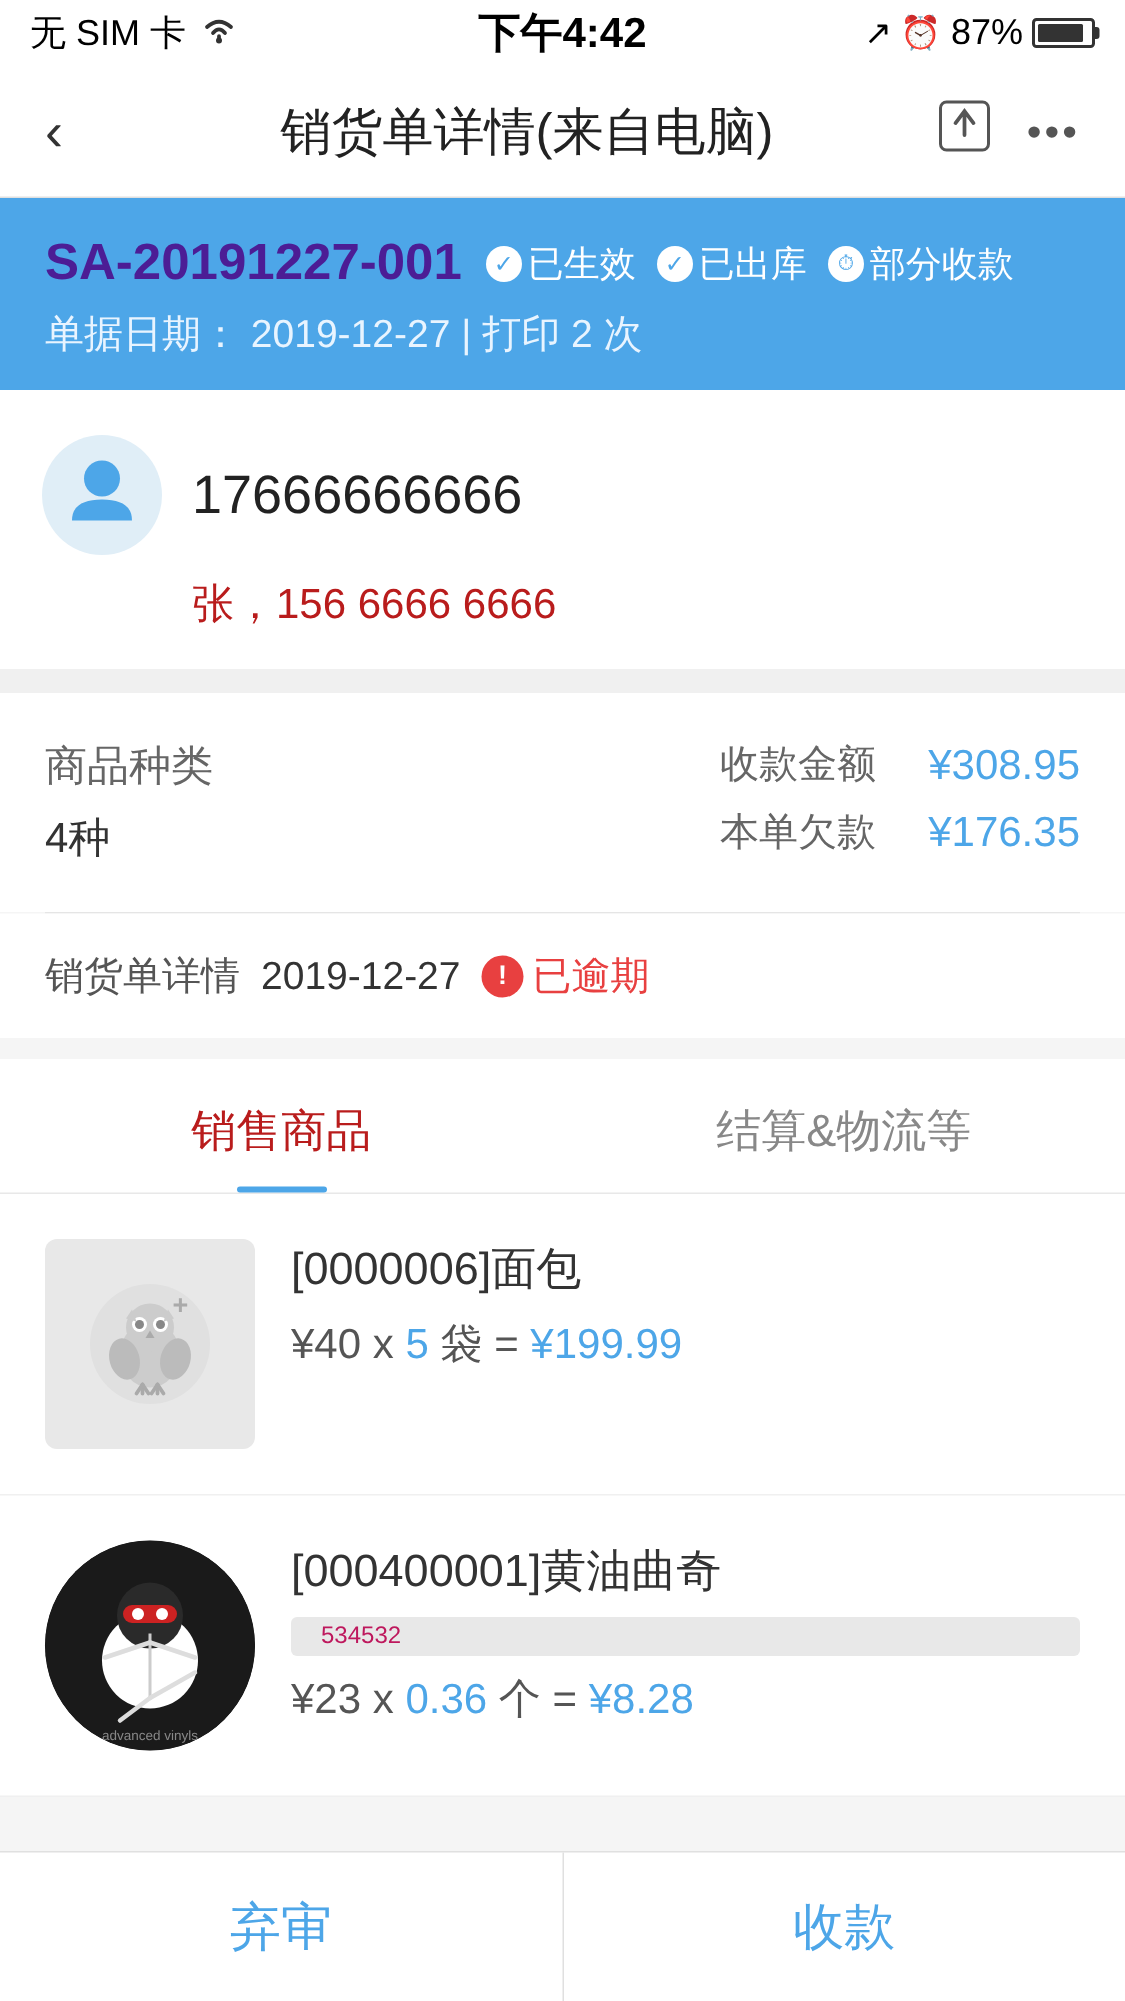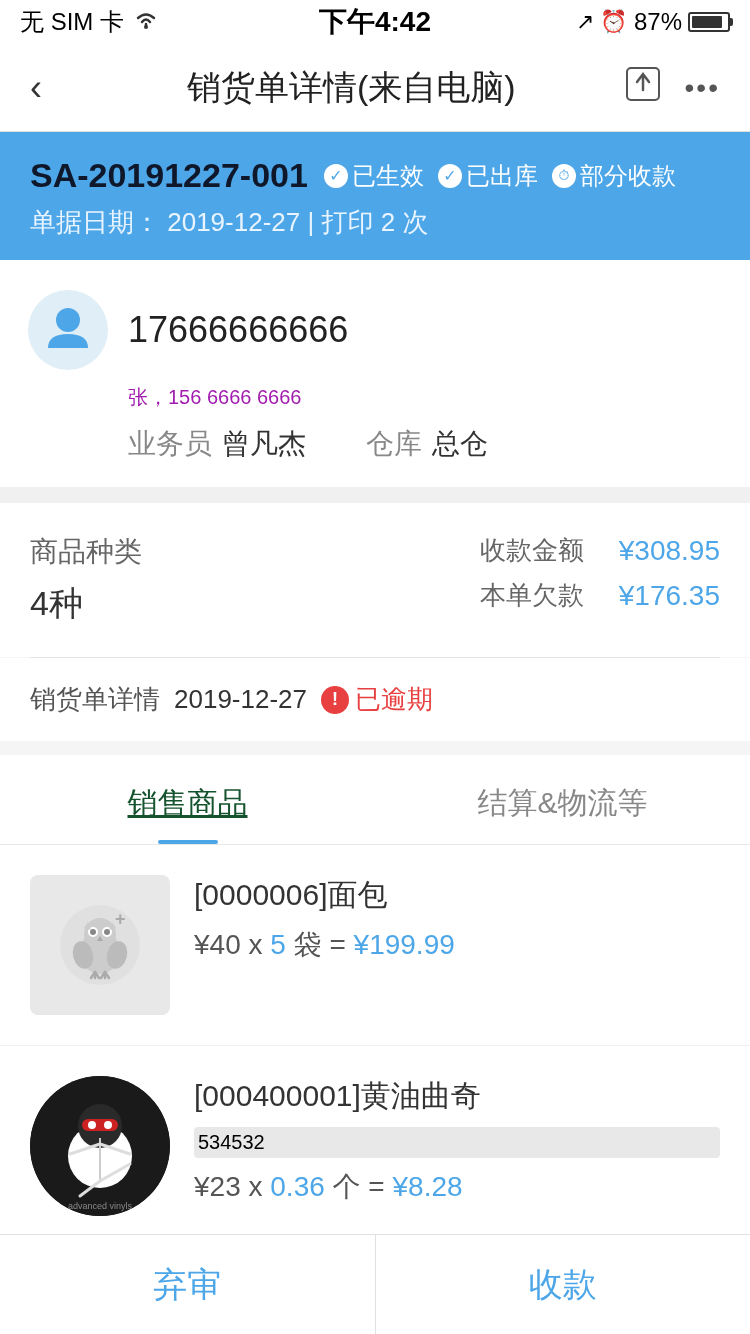"SA-20191227-001" .order-id { color: #0f172a -> #4c1d95 }
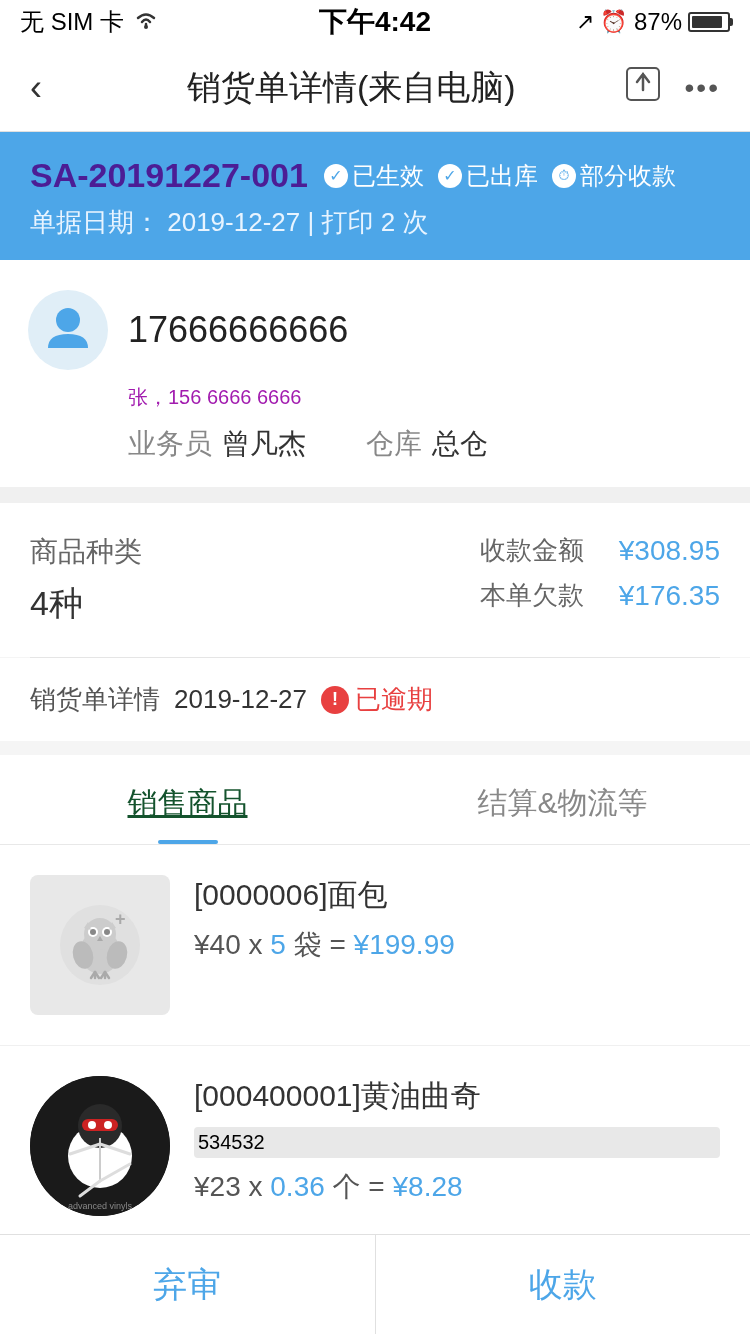"张，156 6666 6666" .customer-contact { color: #a21caf -> #b91c1c; font-size: 20px -> 28px }
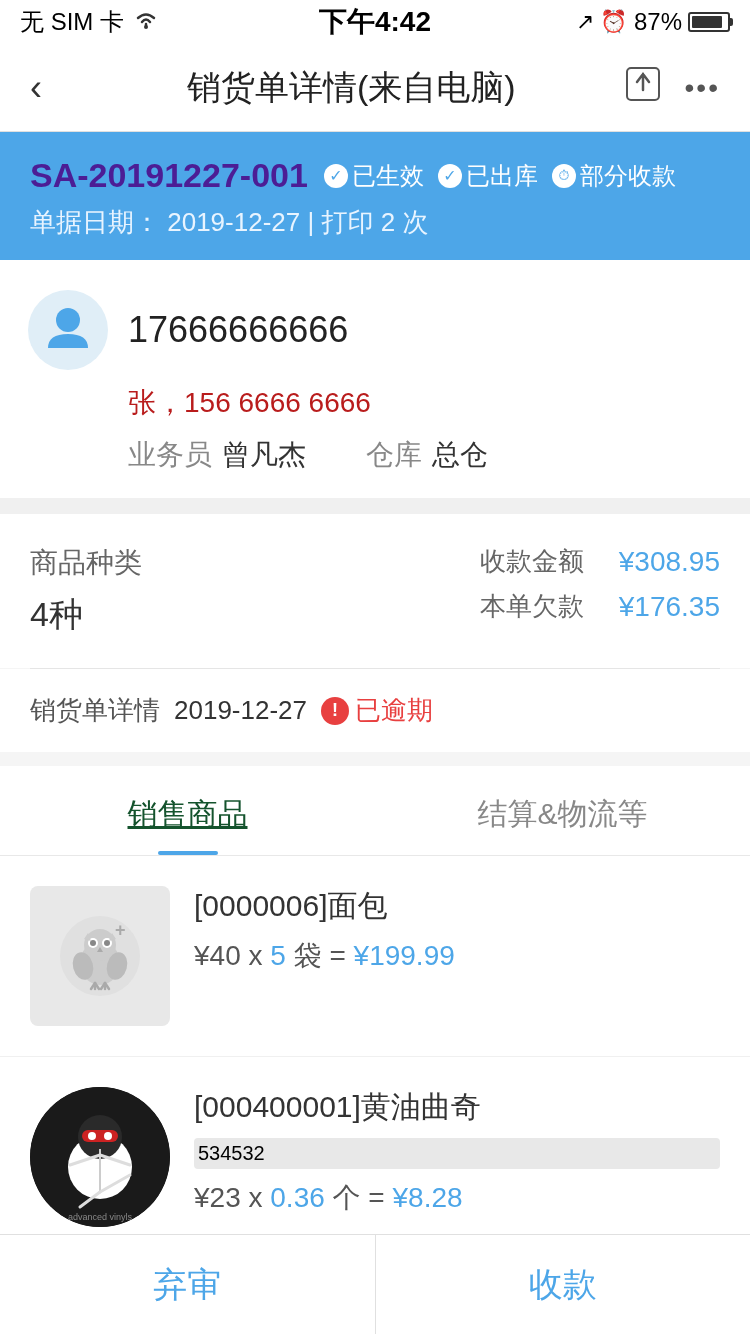"业务员" div.staff-row { html: <div> <div> <span>业务员</span> <span>曾凡杰</span> </div> <div> <span>仓库</span> <span>总仓</span> </div> </div> -> none }
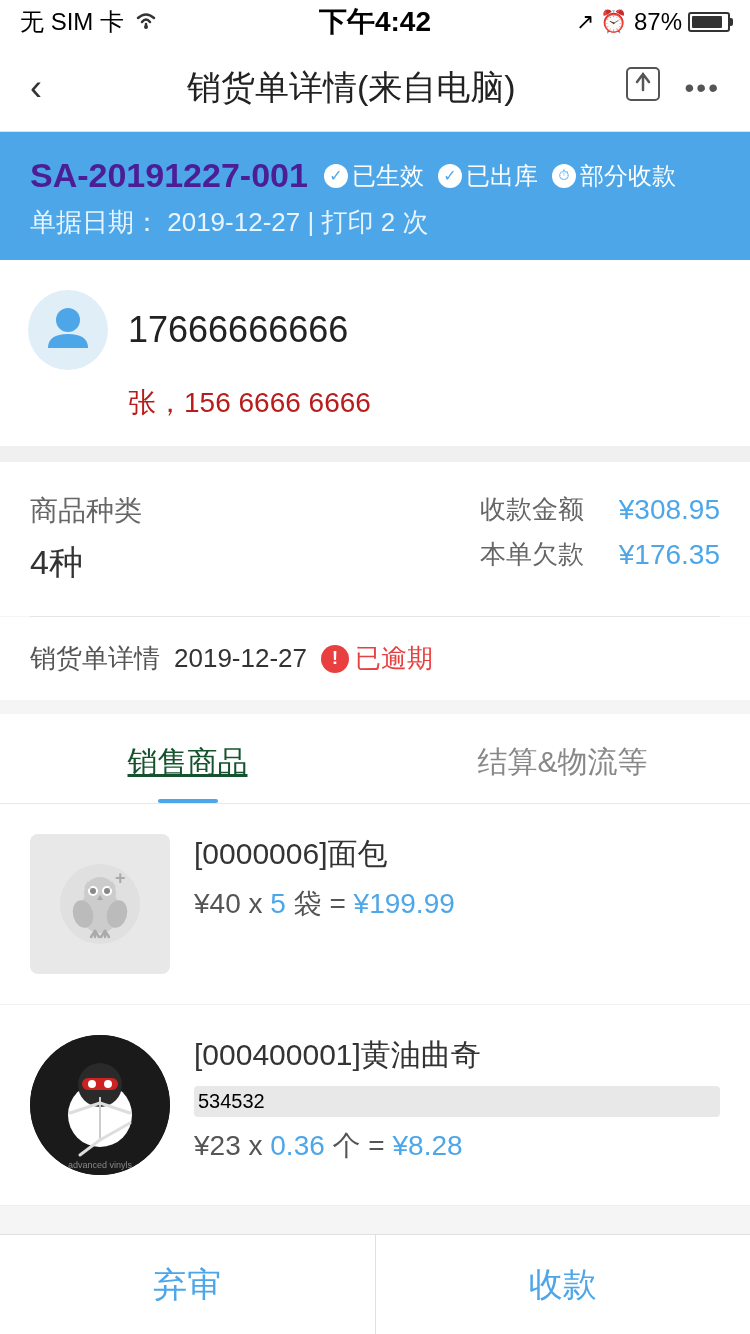"4种" .summary-value-normal { font-size: 34px -> 28px }
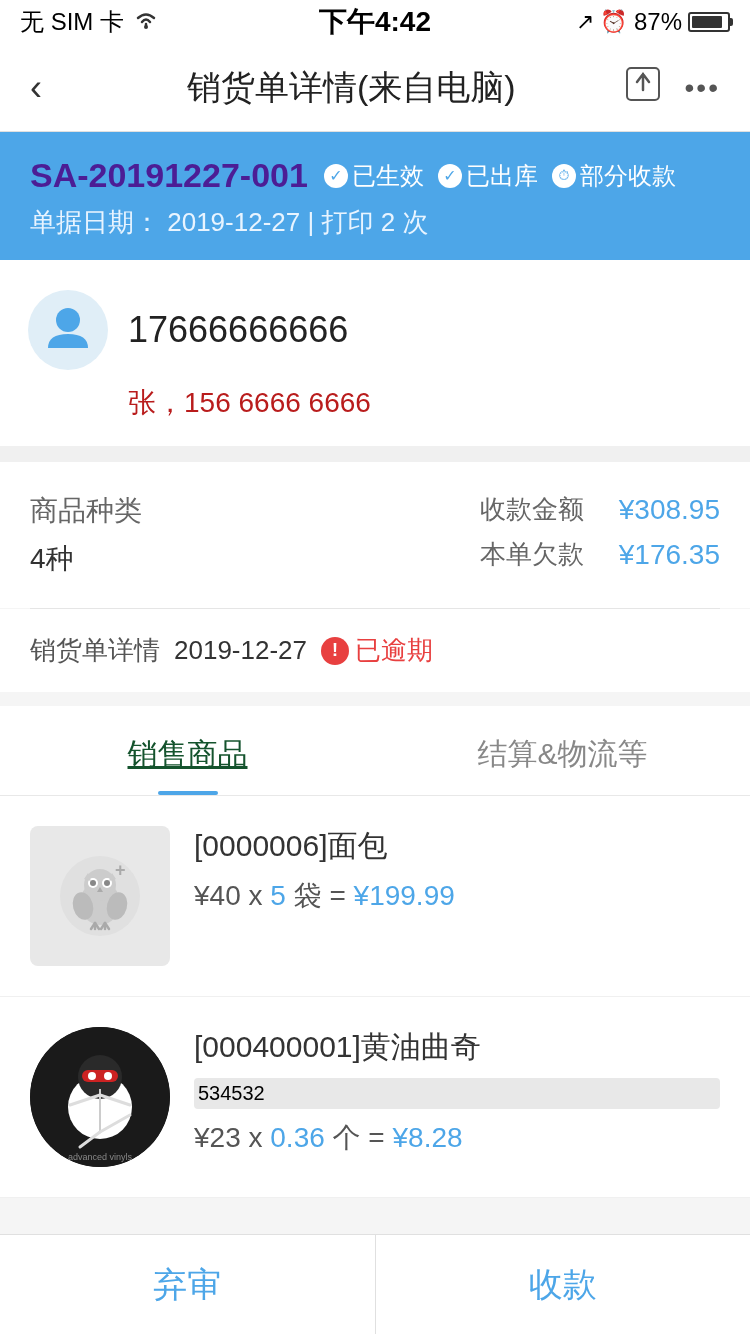"销售商品" .tab-active { color: #14532d -> #b91c1c; text-decoration: underline -> none }
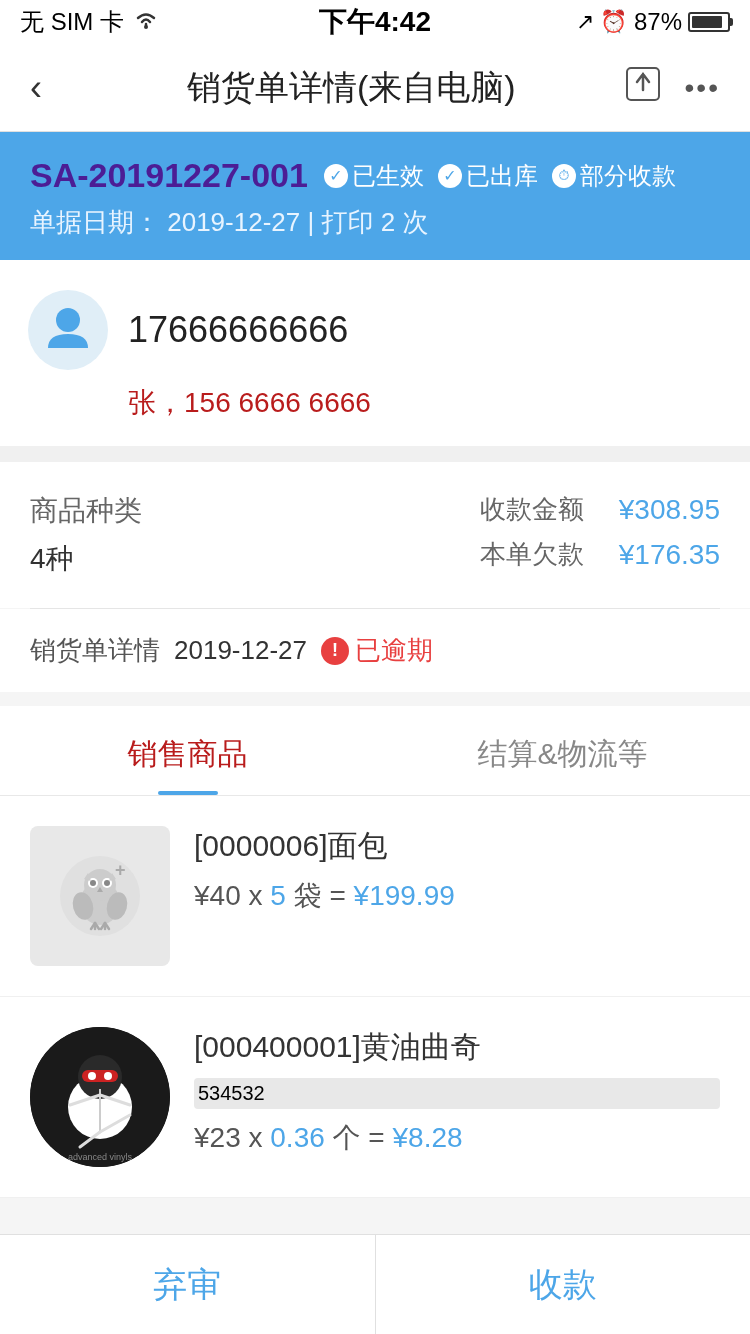"534532" .product-sku-tag { color: #000000 -> #be185d; font-size: 20px -> 16px; padding: 4px 4px -> 4px 20px }
